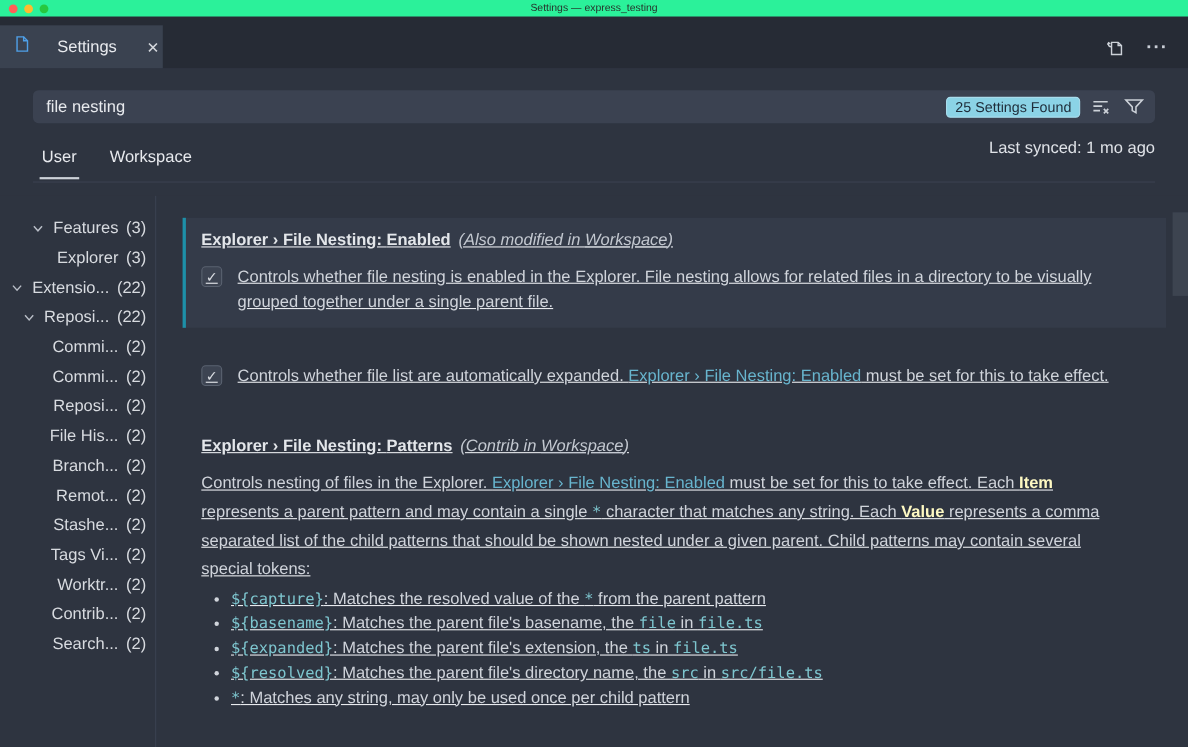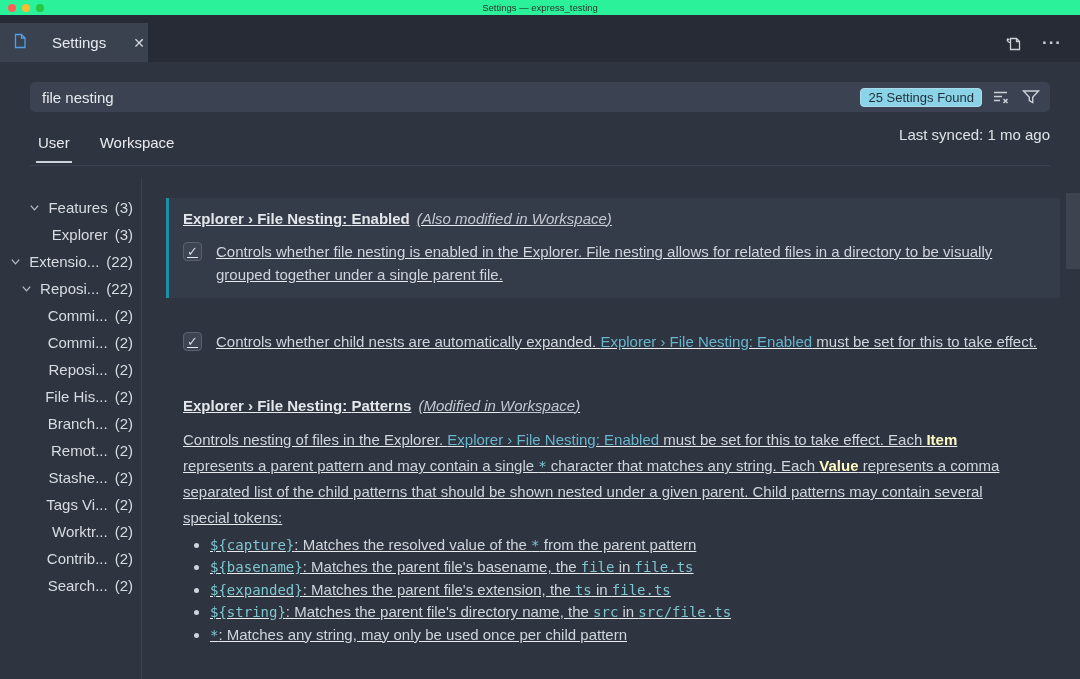"Controls whether child nests are" span.seg-plain { text: child nests -> file list }
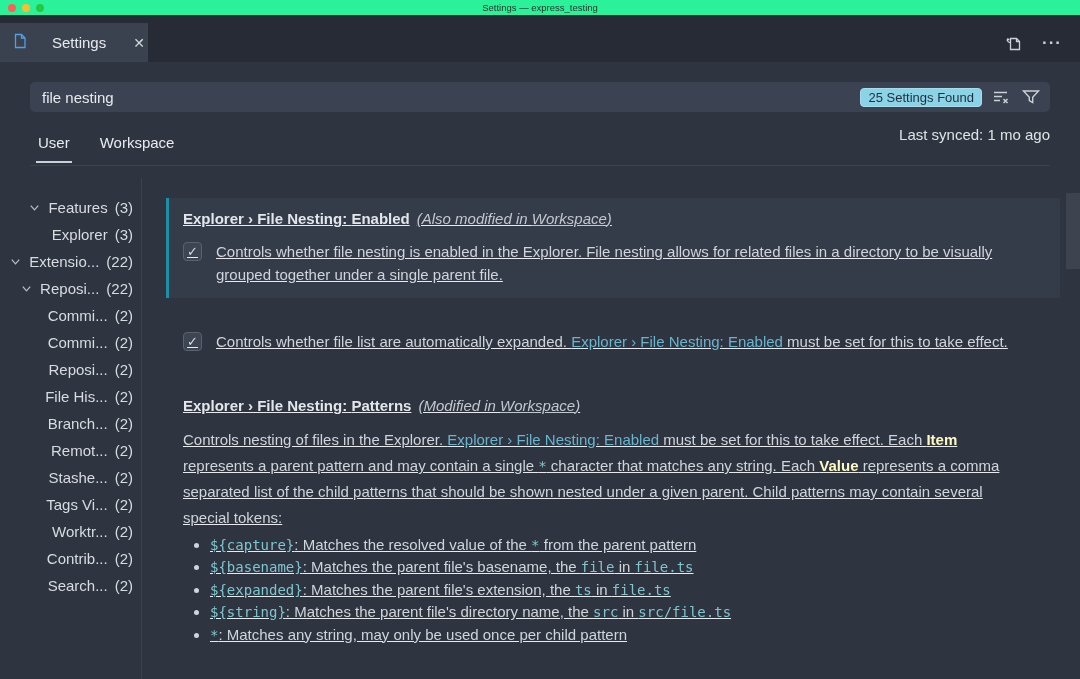"(Modified in" span.seg-plain { text: Modified -> Contrib }
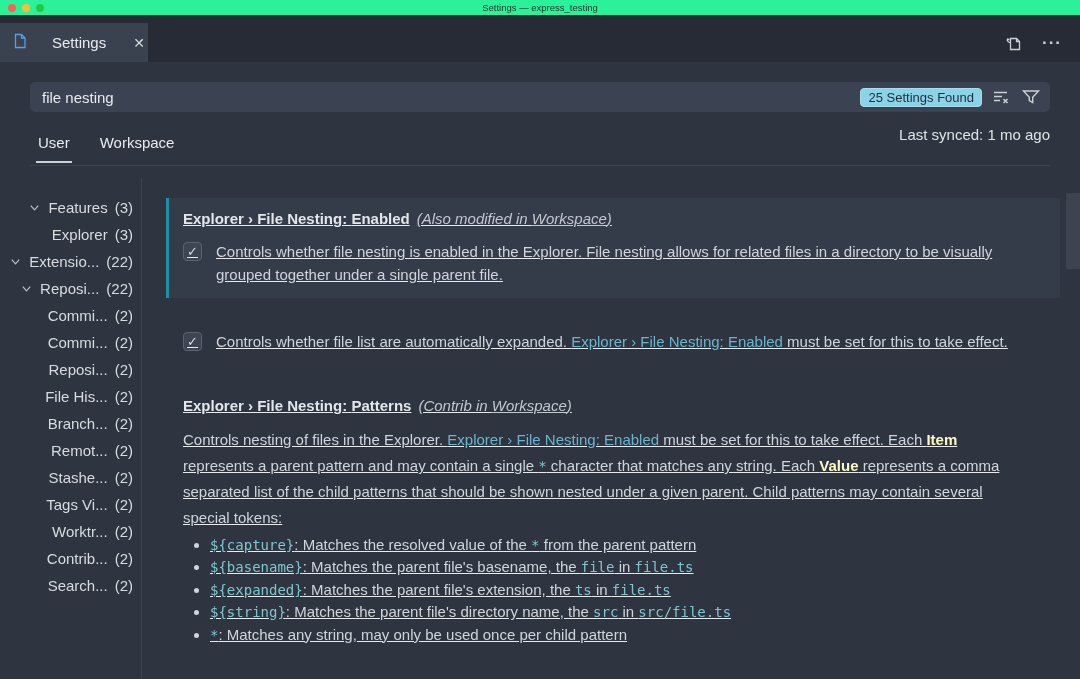"${string}" span.seg-code { text: string -> resolved }
